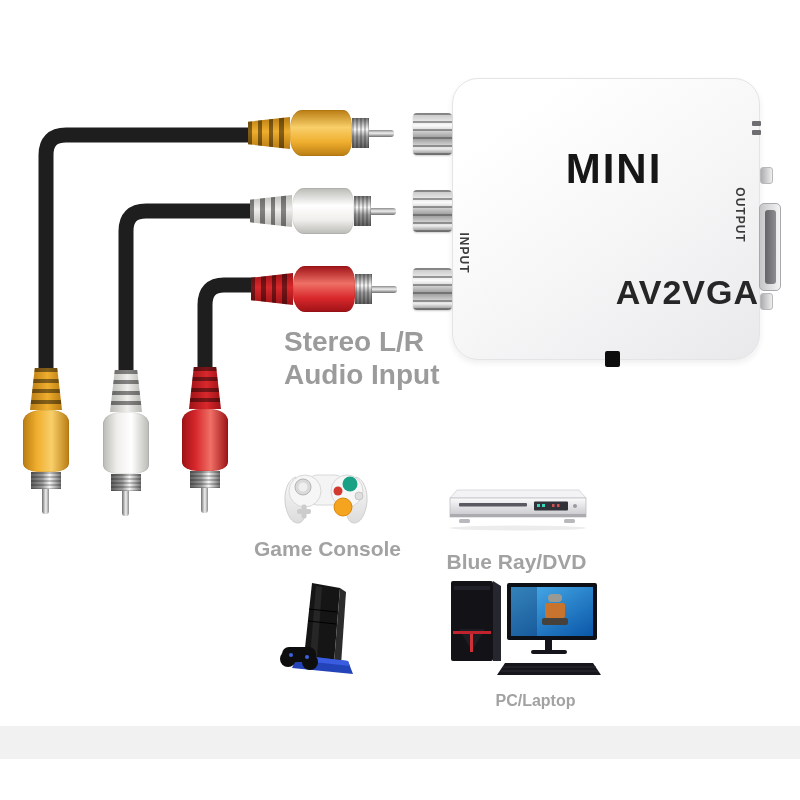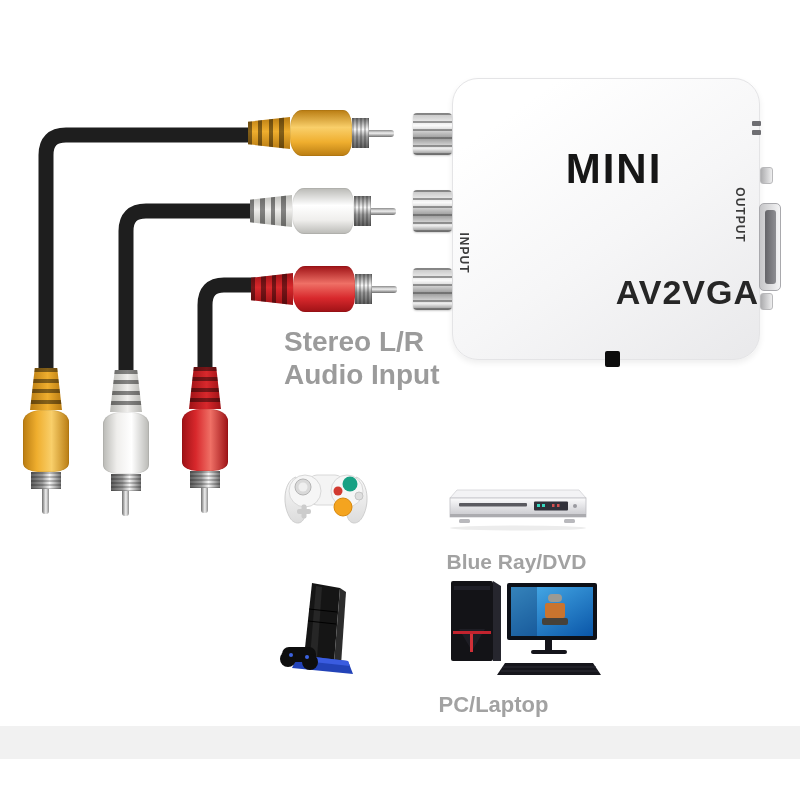"Game Console" div.src-label { html: none -> <div>Game Console</div> }
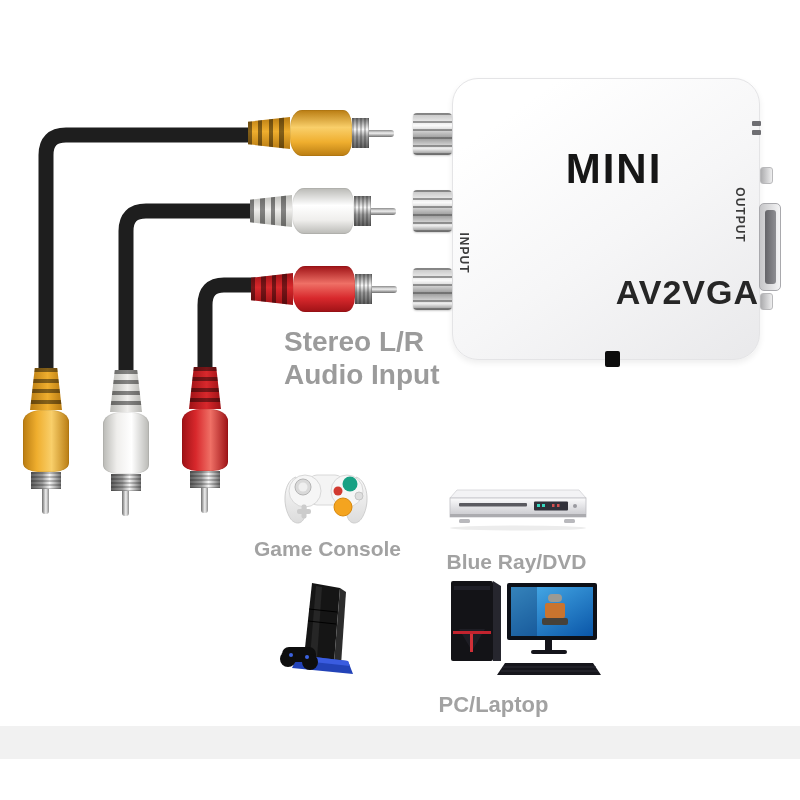"PC/Laptop" .lbl-pc { font-size: 22px -> 16px; left: 406px -> 448px }
